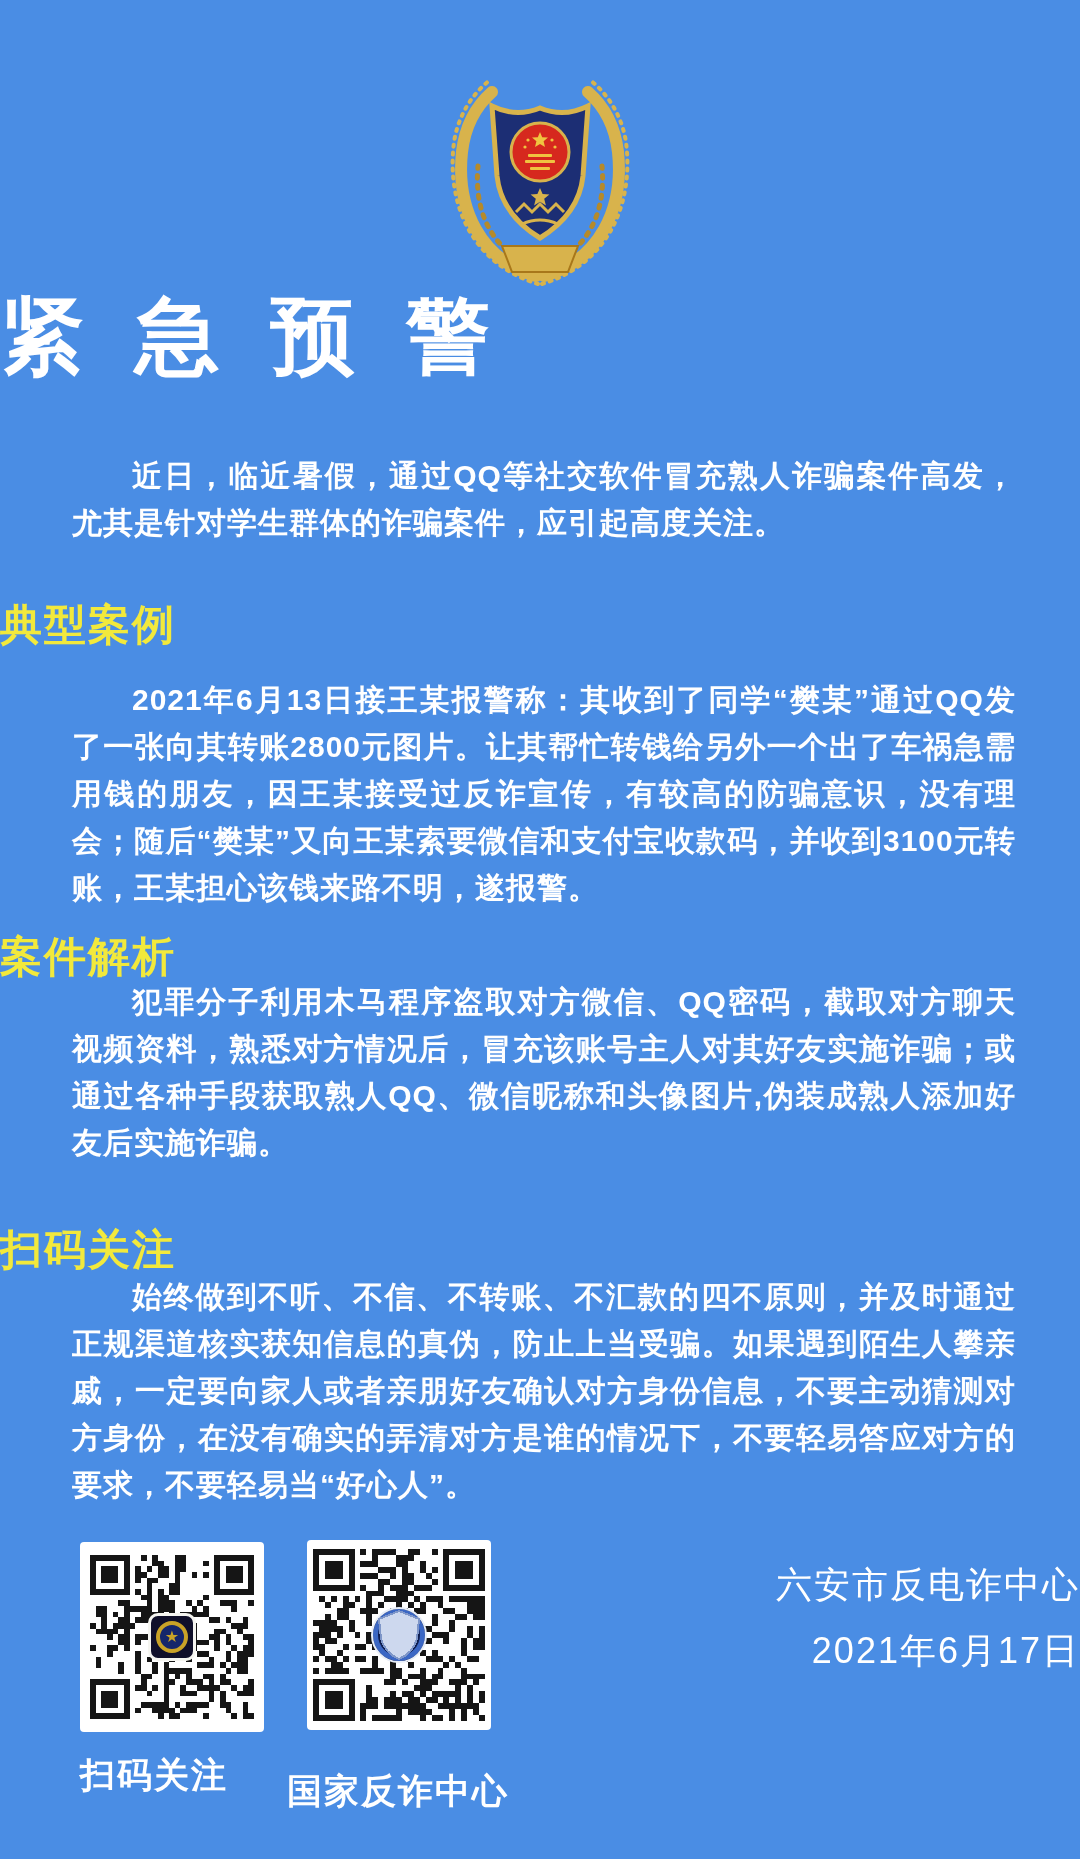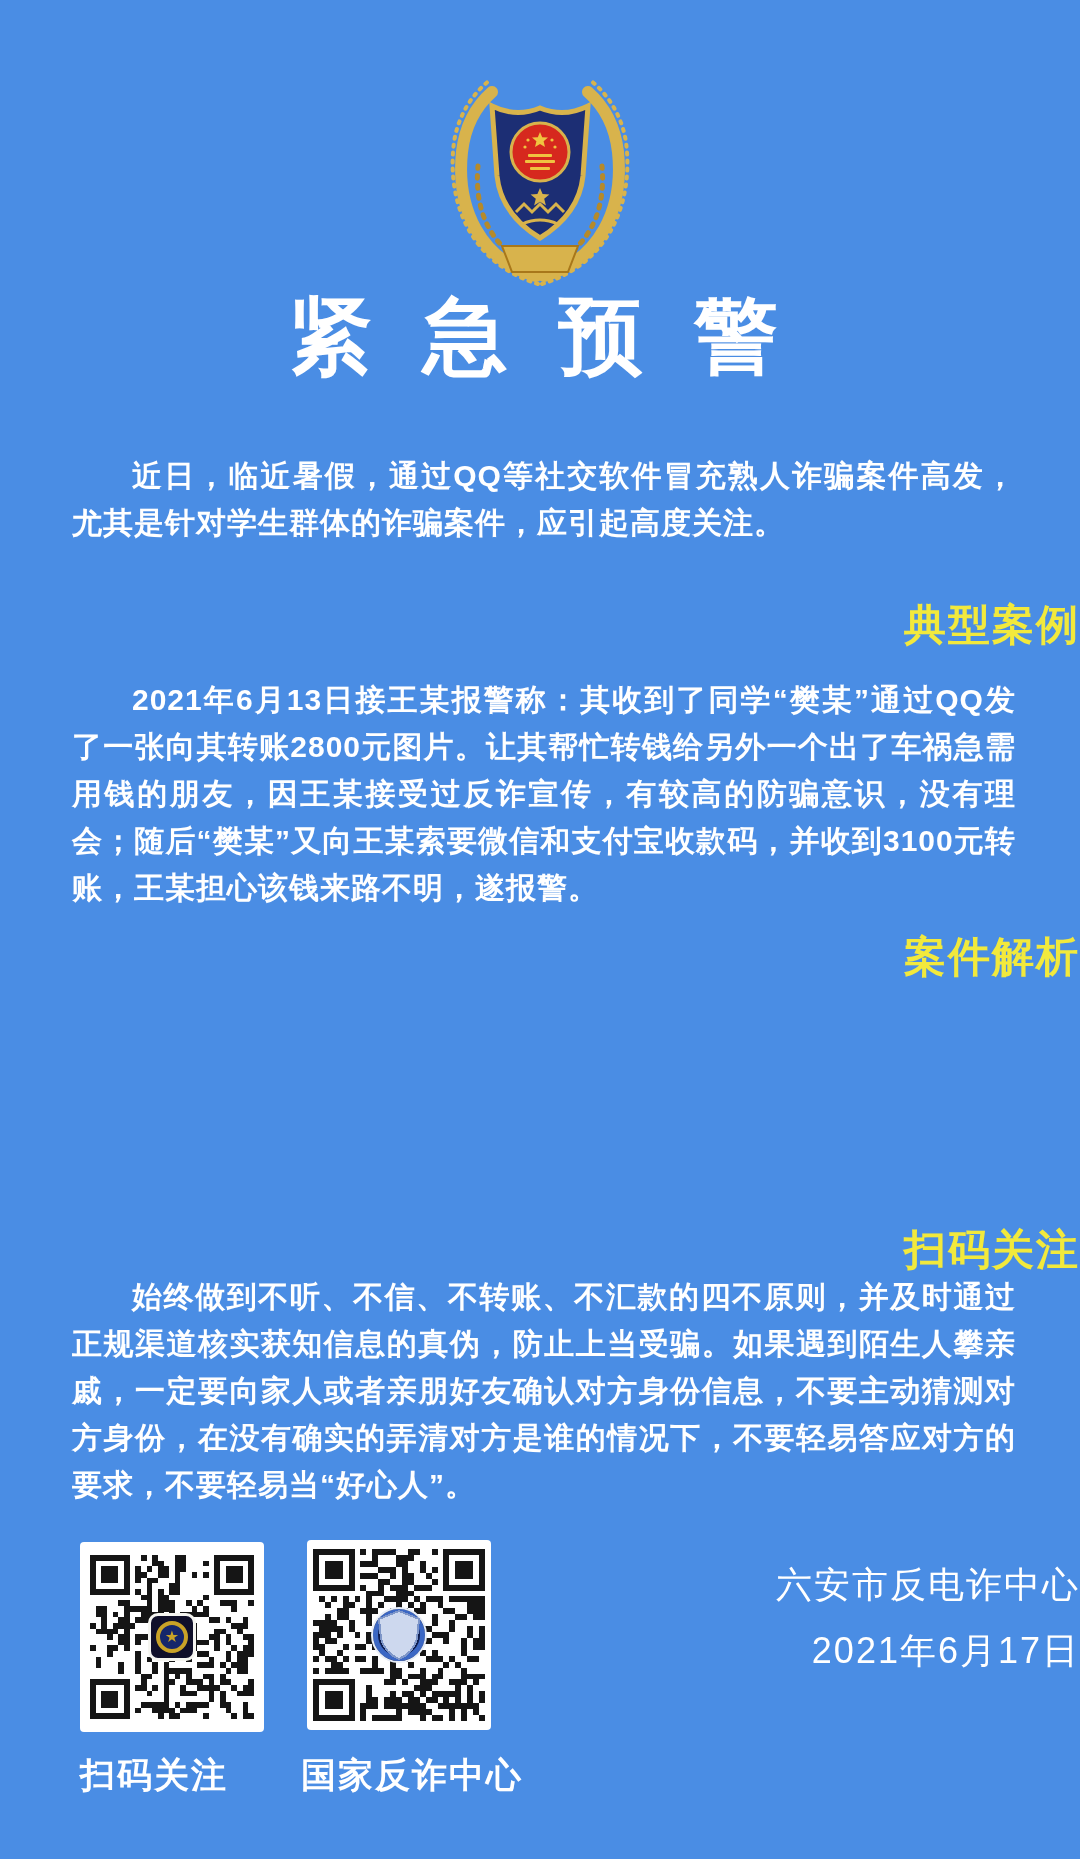"紧 急 预 警" .title { text-align: center -> none }
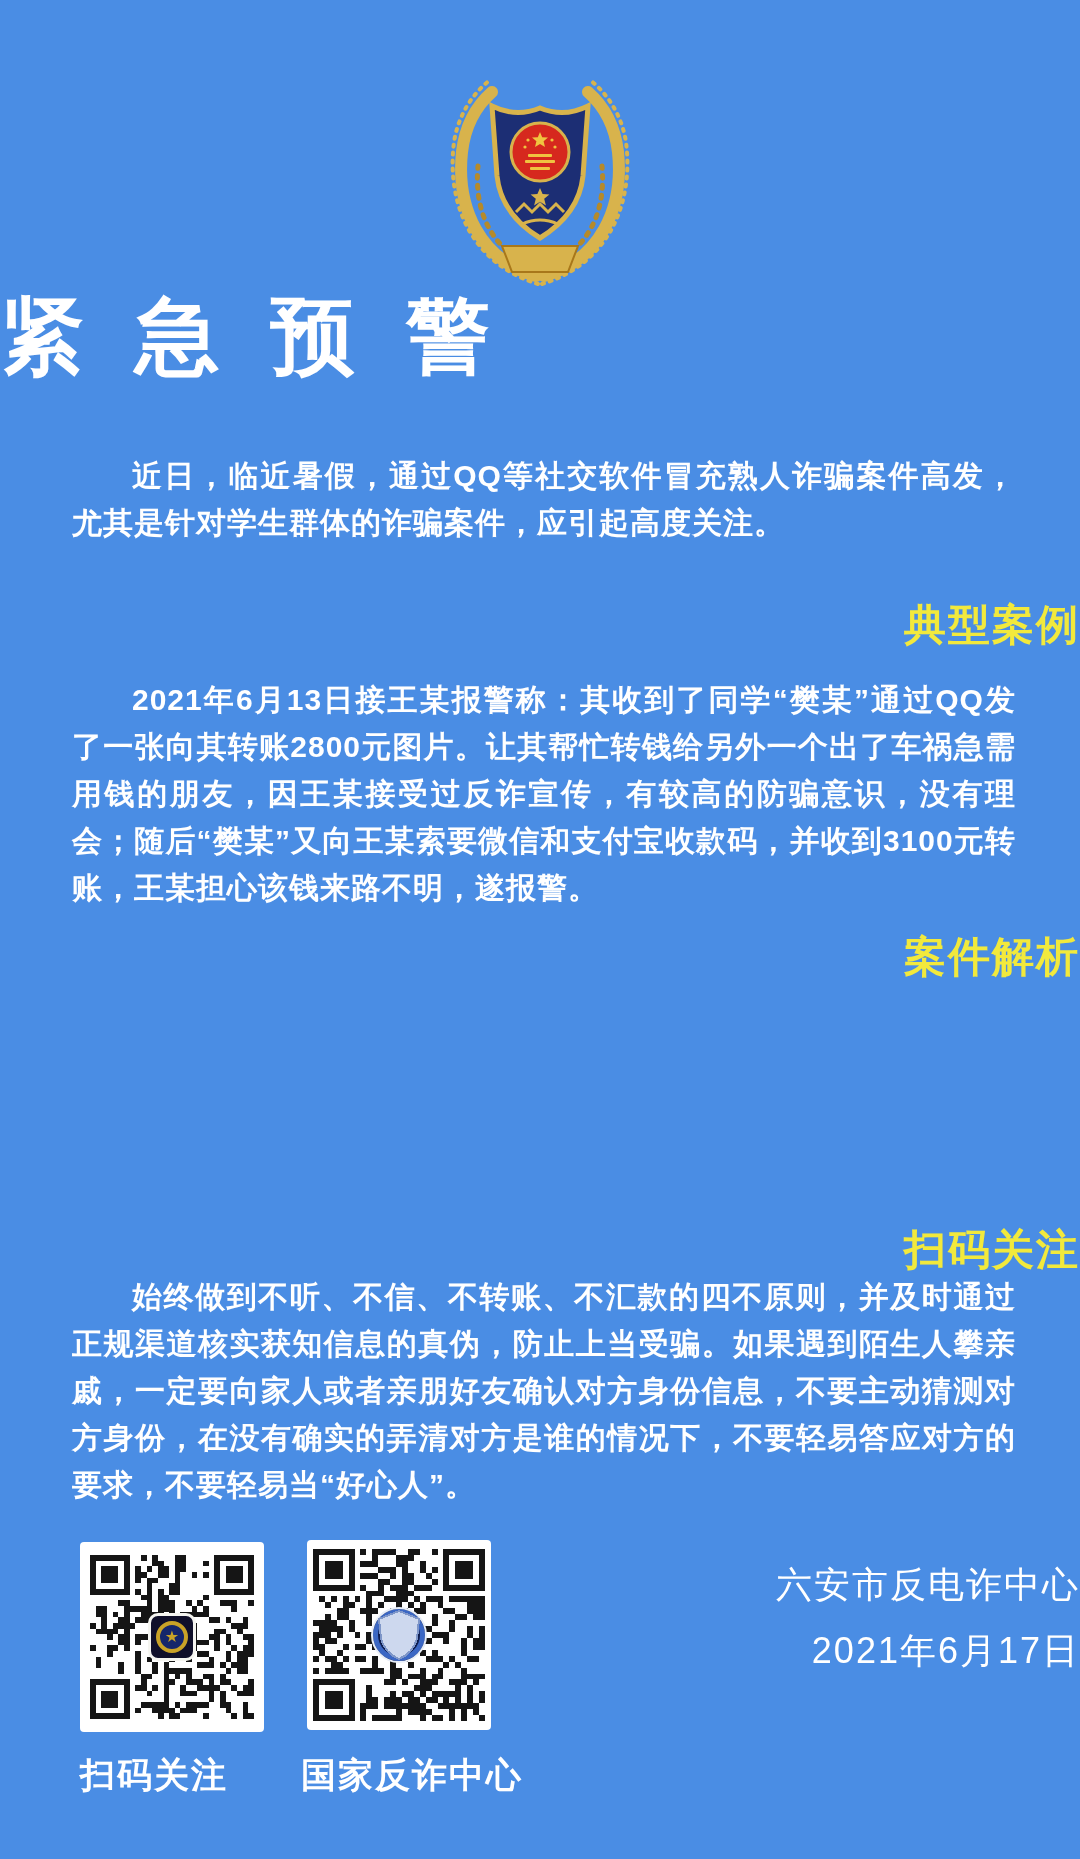"典型案例" .sec-h { text-align: right -> left }
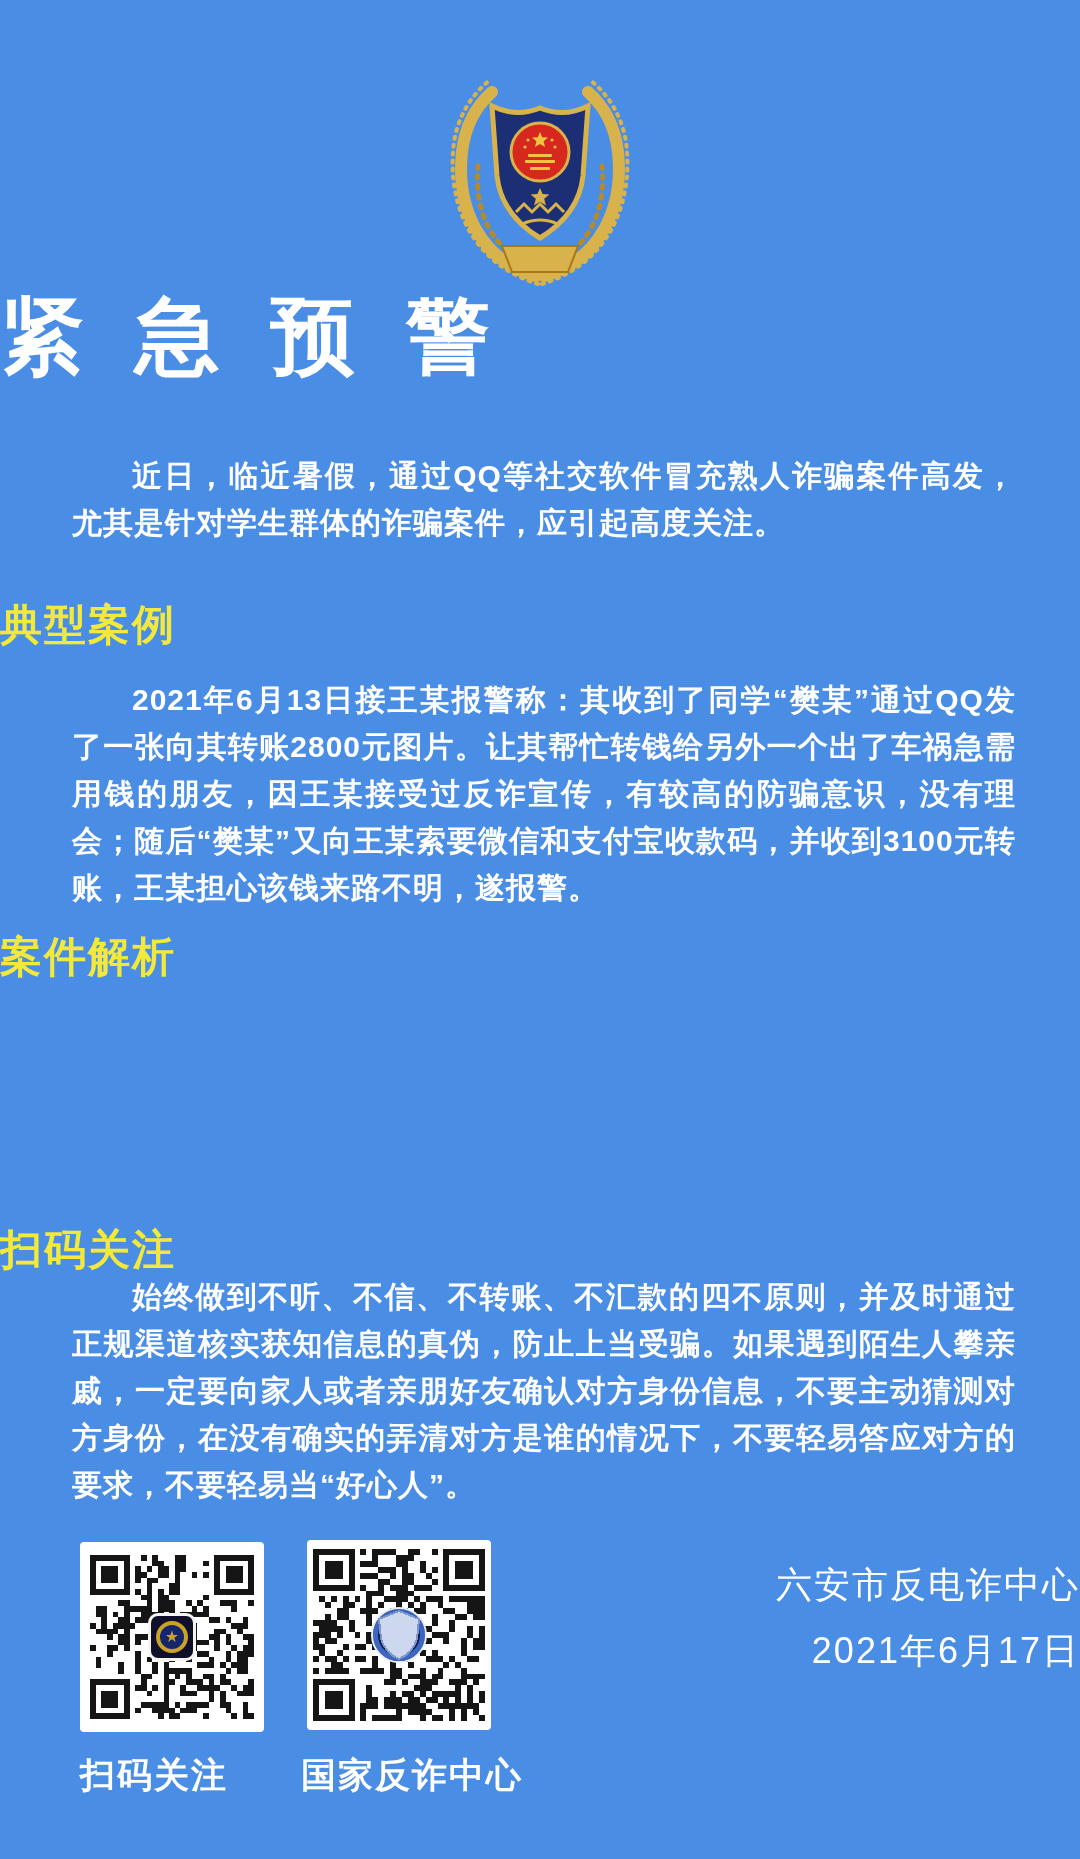"犯罪分子利用木马程序盗取对方微信、QQ密码，截取对方聊天视频资料，熟悉对方情况后" p.para { html: none -> <p>犯罪分子利用木马程序盗取对方微信、QQ密码，截取对方聊天视频资料，熟悉对方情况后，冒充该账号主人对其好友实施诈骗；或通过各种手段获取熟人QQ、微信昵称和头像图片,伪装成熟人添加好友后实施诈骗。</p> }
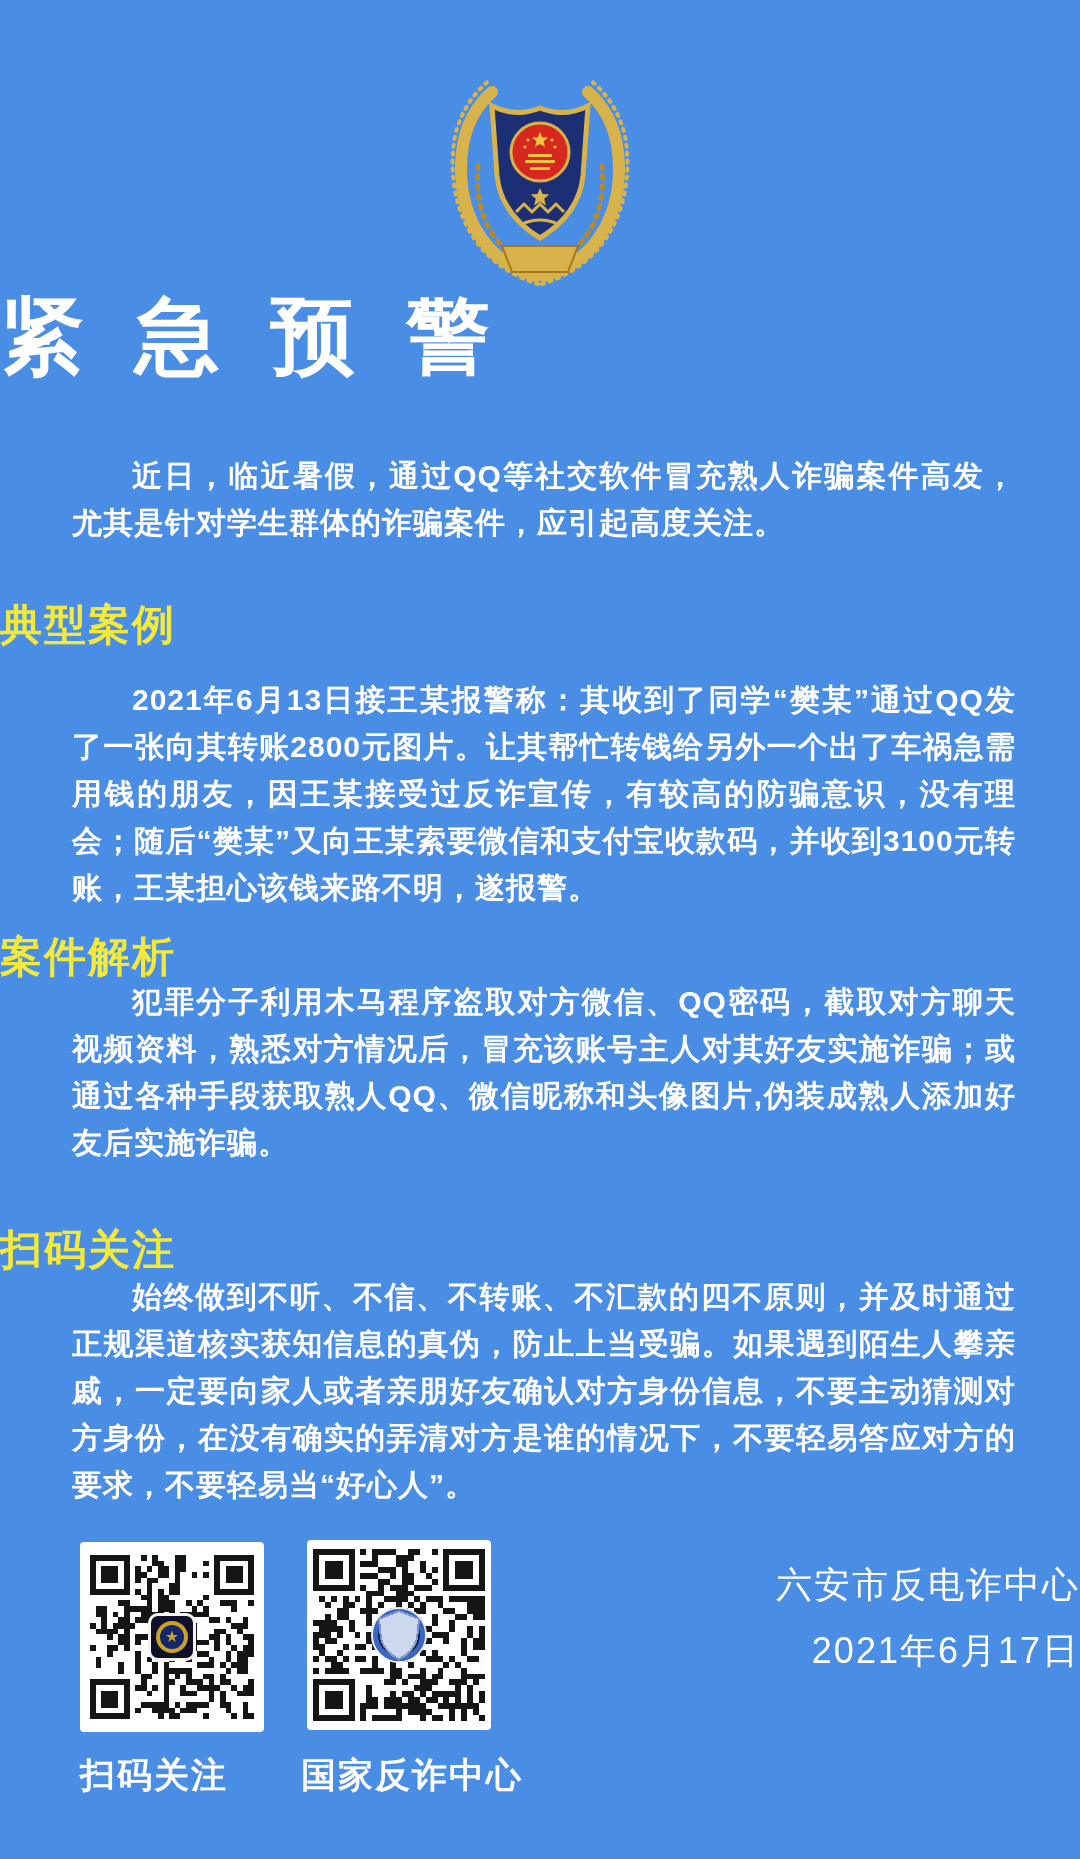"国家反诈中心" .label-right { left: 301px -> 287px; margin-top: none -> 16px }
